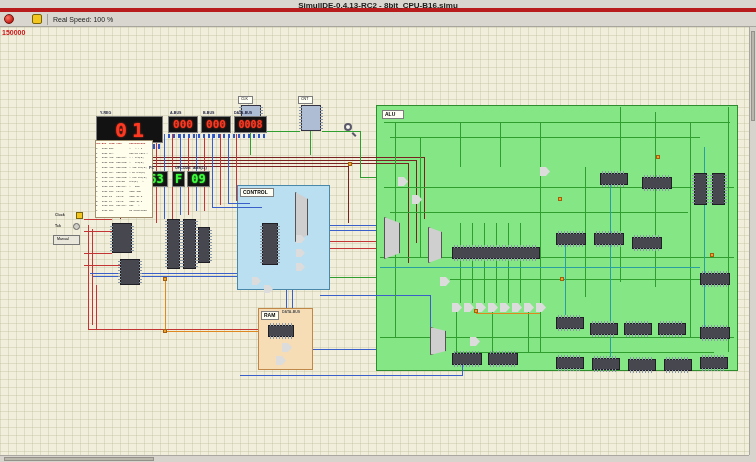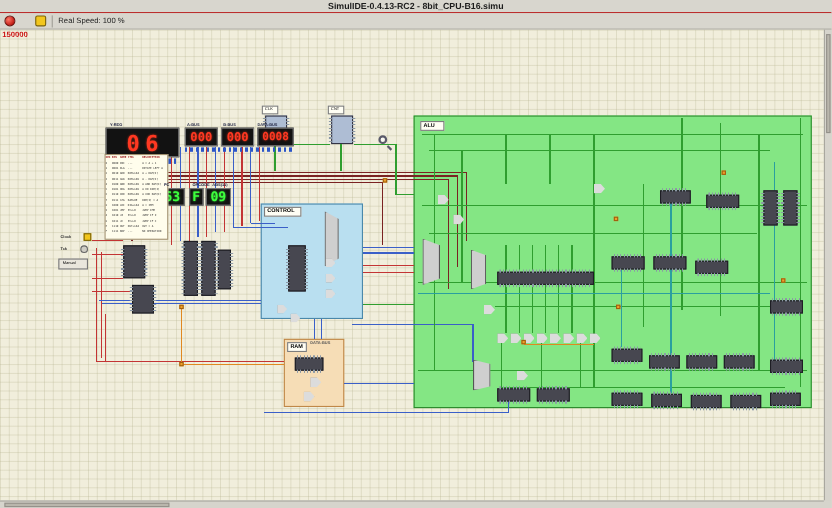"SimulIDE-0.4.13-RC2 - 8bit_CPU-B16.simu" .titlebar { border-bottom: 1px solid #b91c1c -> 4px solid #b91c1c }
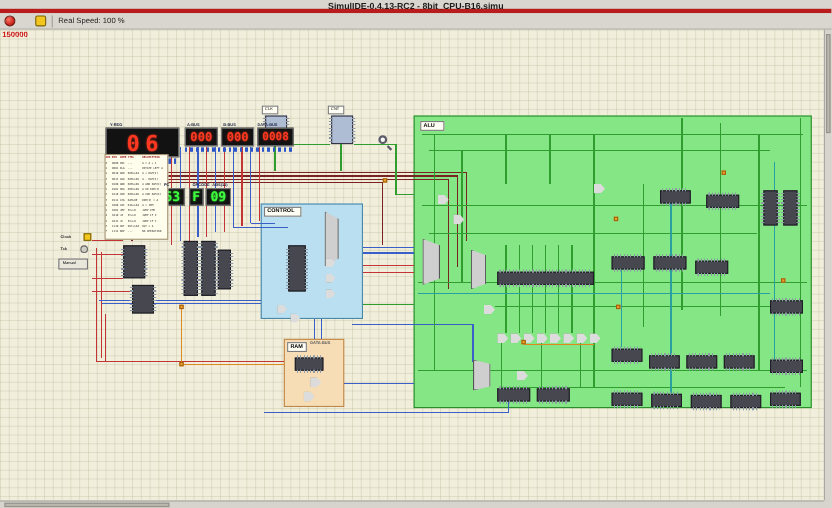"06" span { text: 06 -> 01 }
